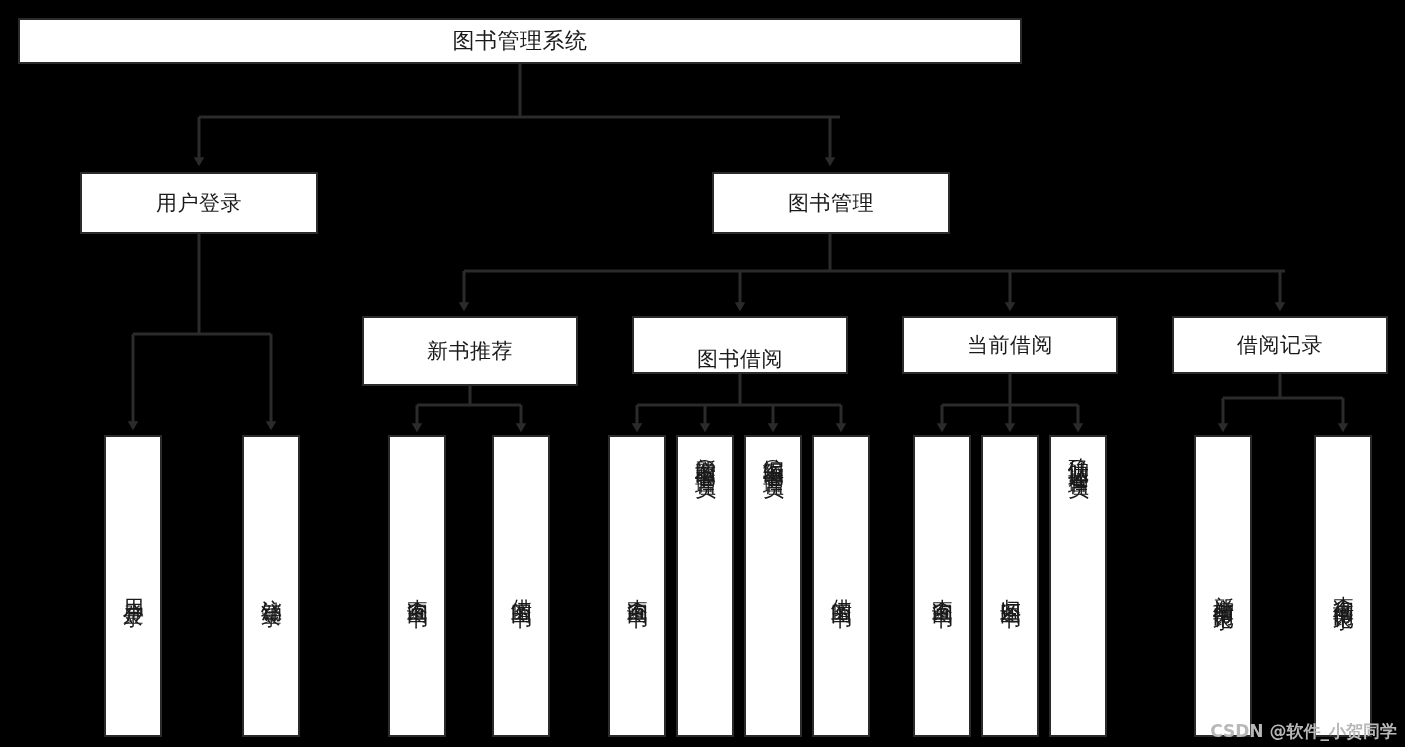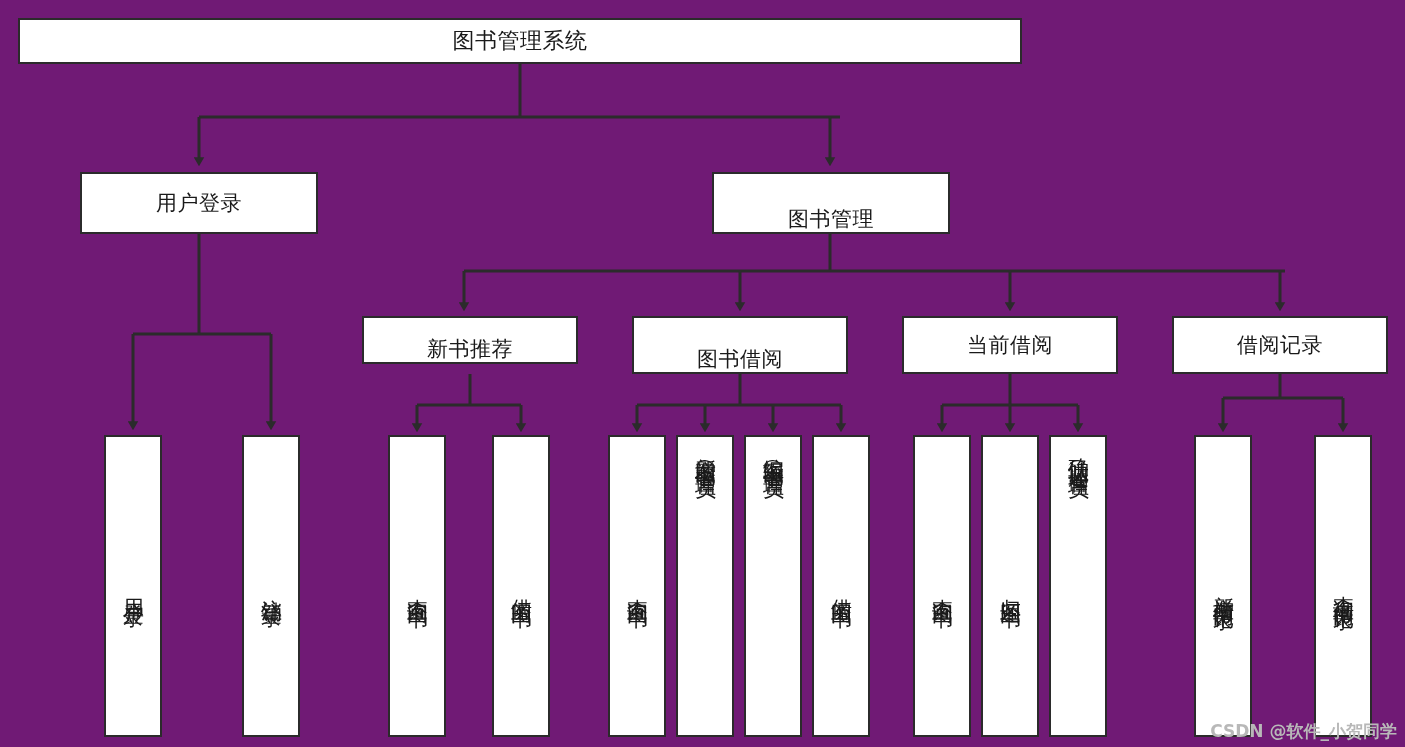"图书管理系统" #diagram-root { background: #701a75 -> #000000 }
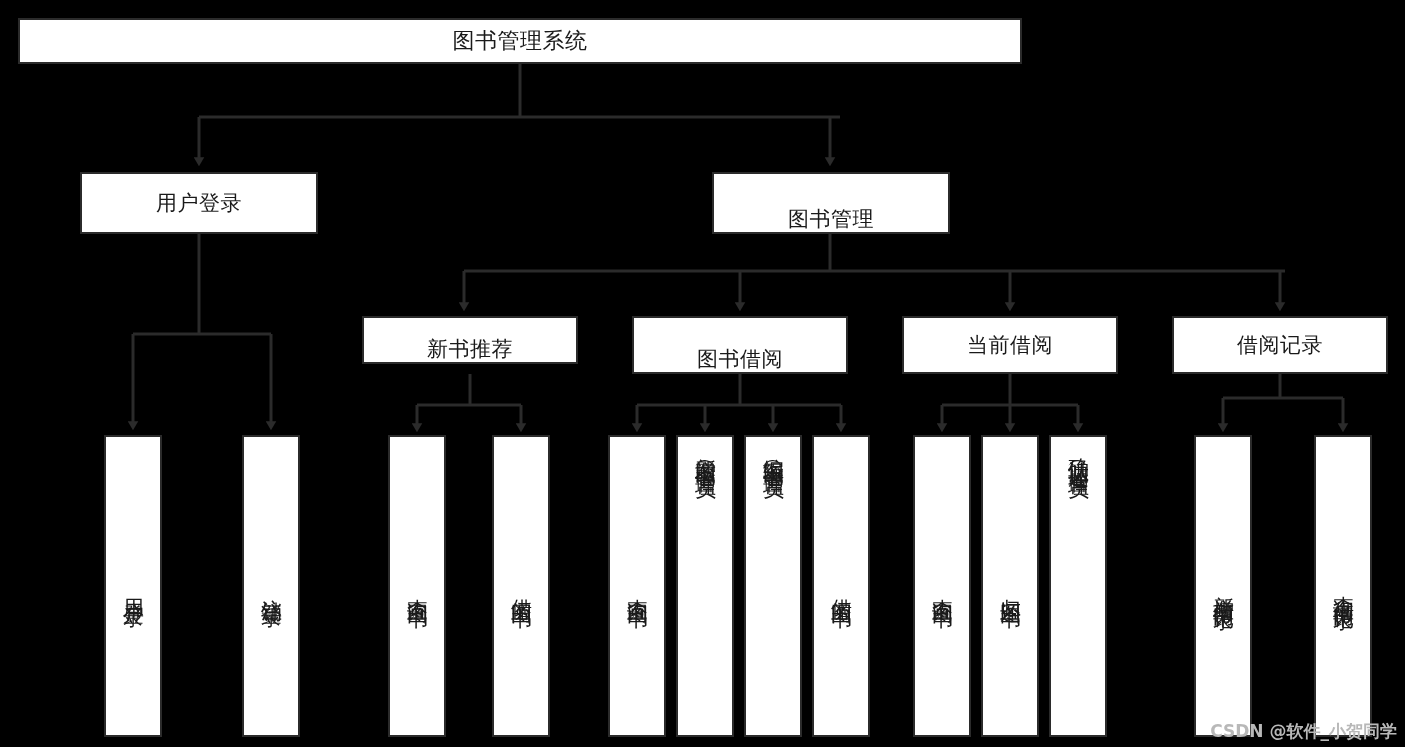"图书管理" div.node-box { align-items: flex-end -> none }
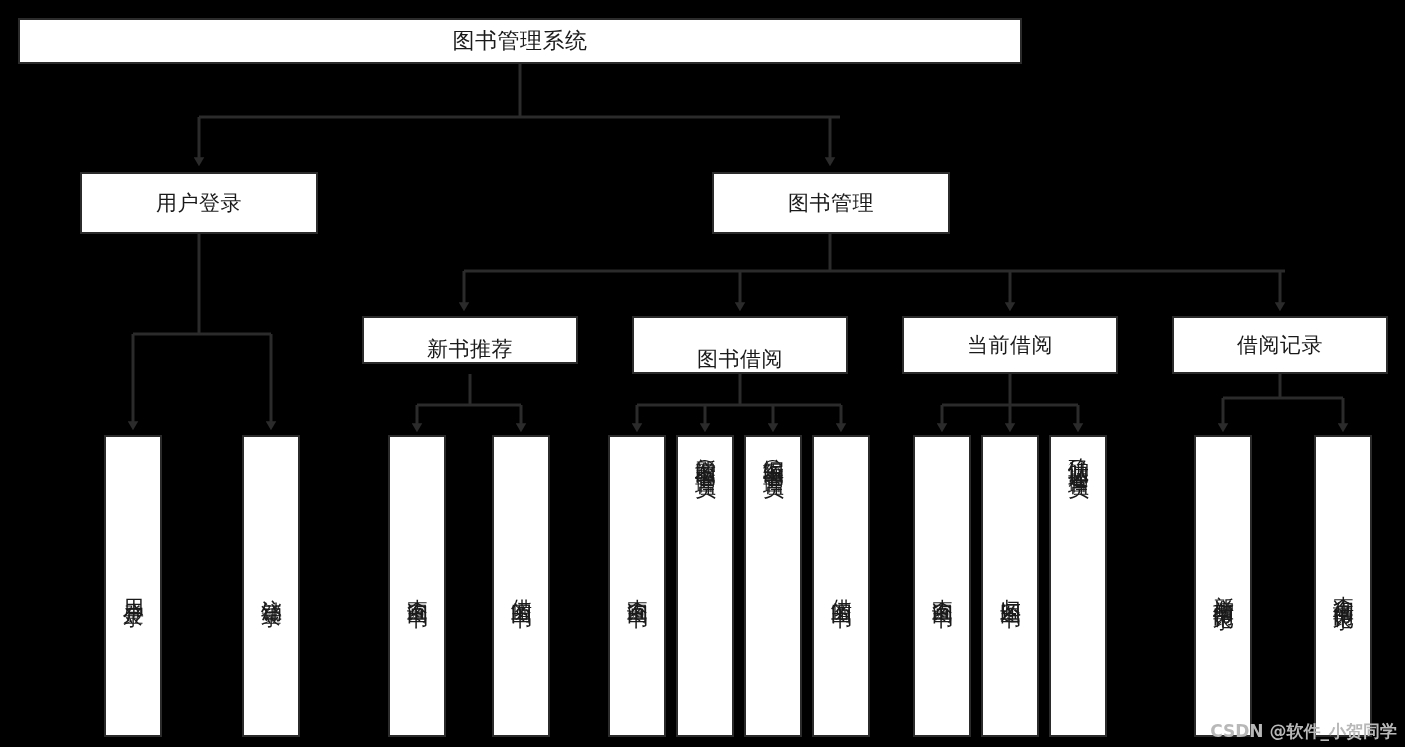"新书推荐" div.node-box { align-items: flex-end -> none; height: 48px -> 70px }
